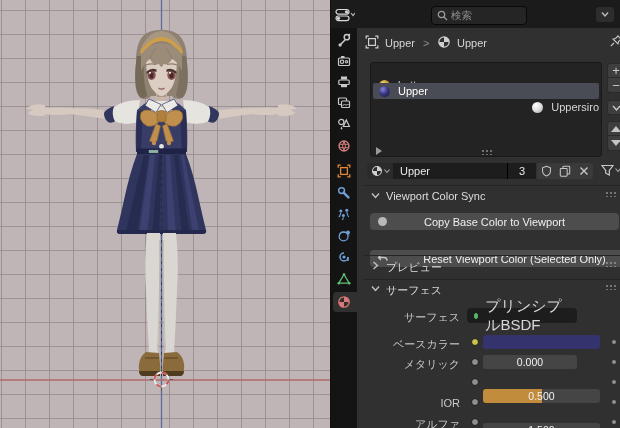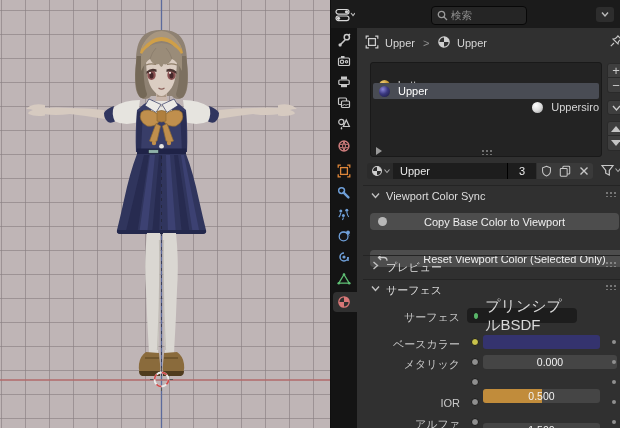"0.000" div.abs { width: 134px -> 94px }
